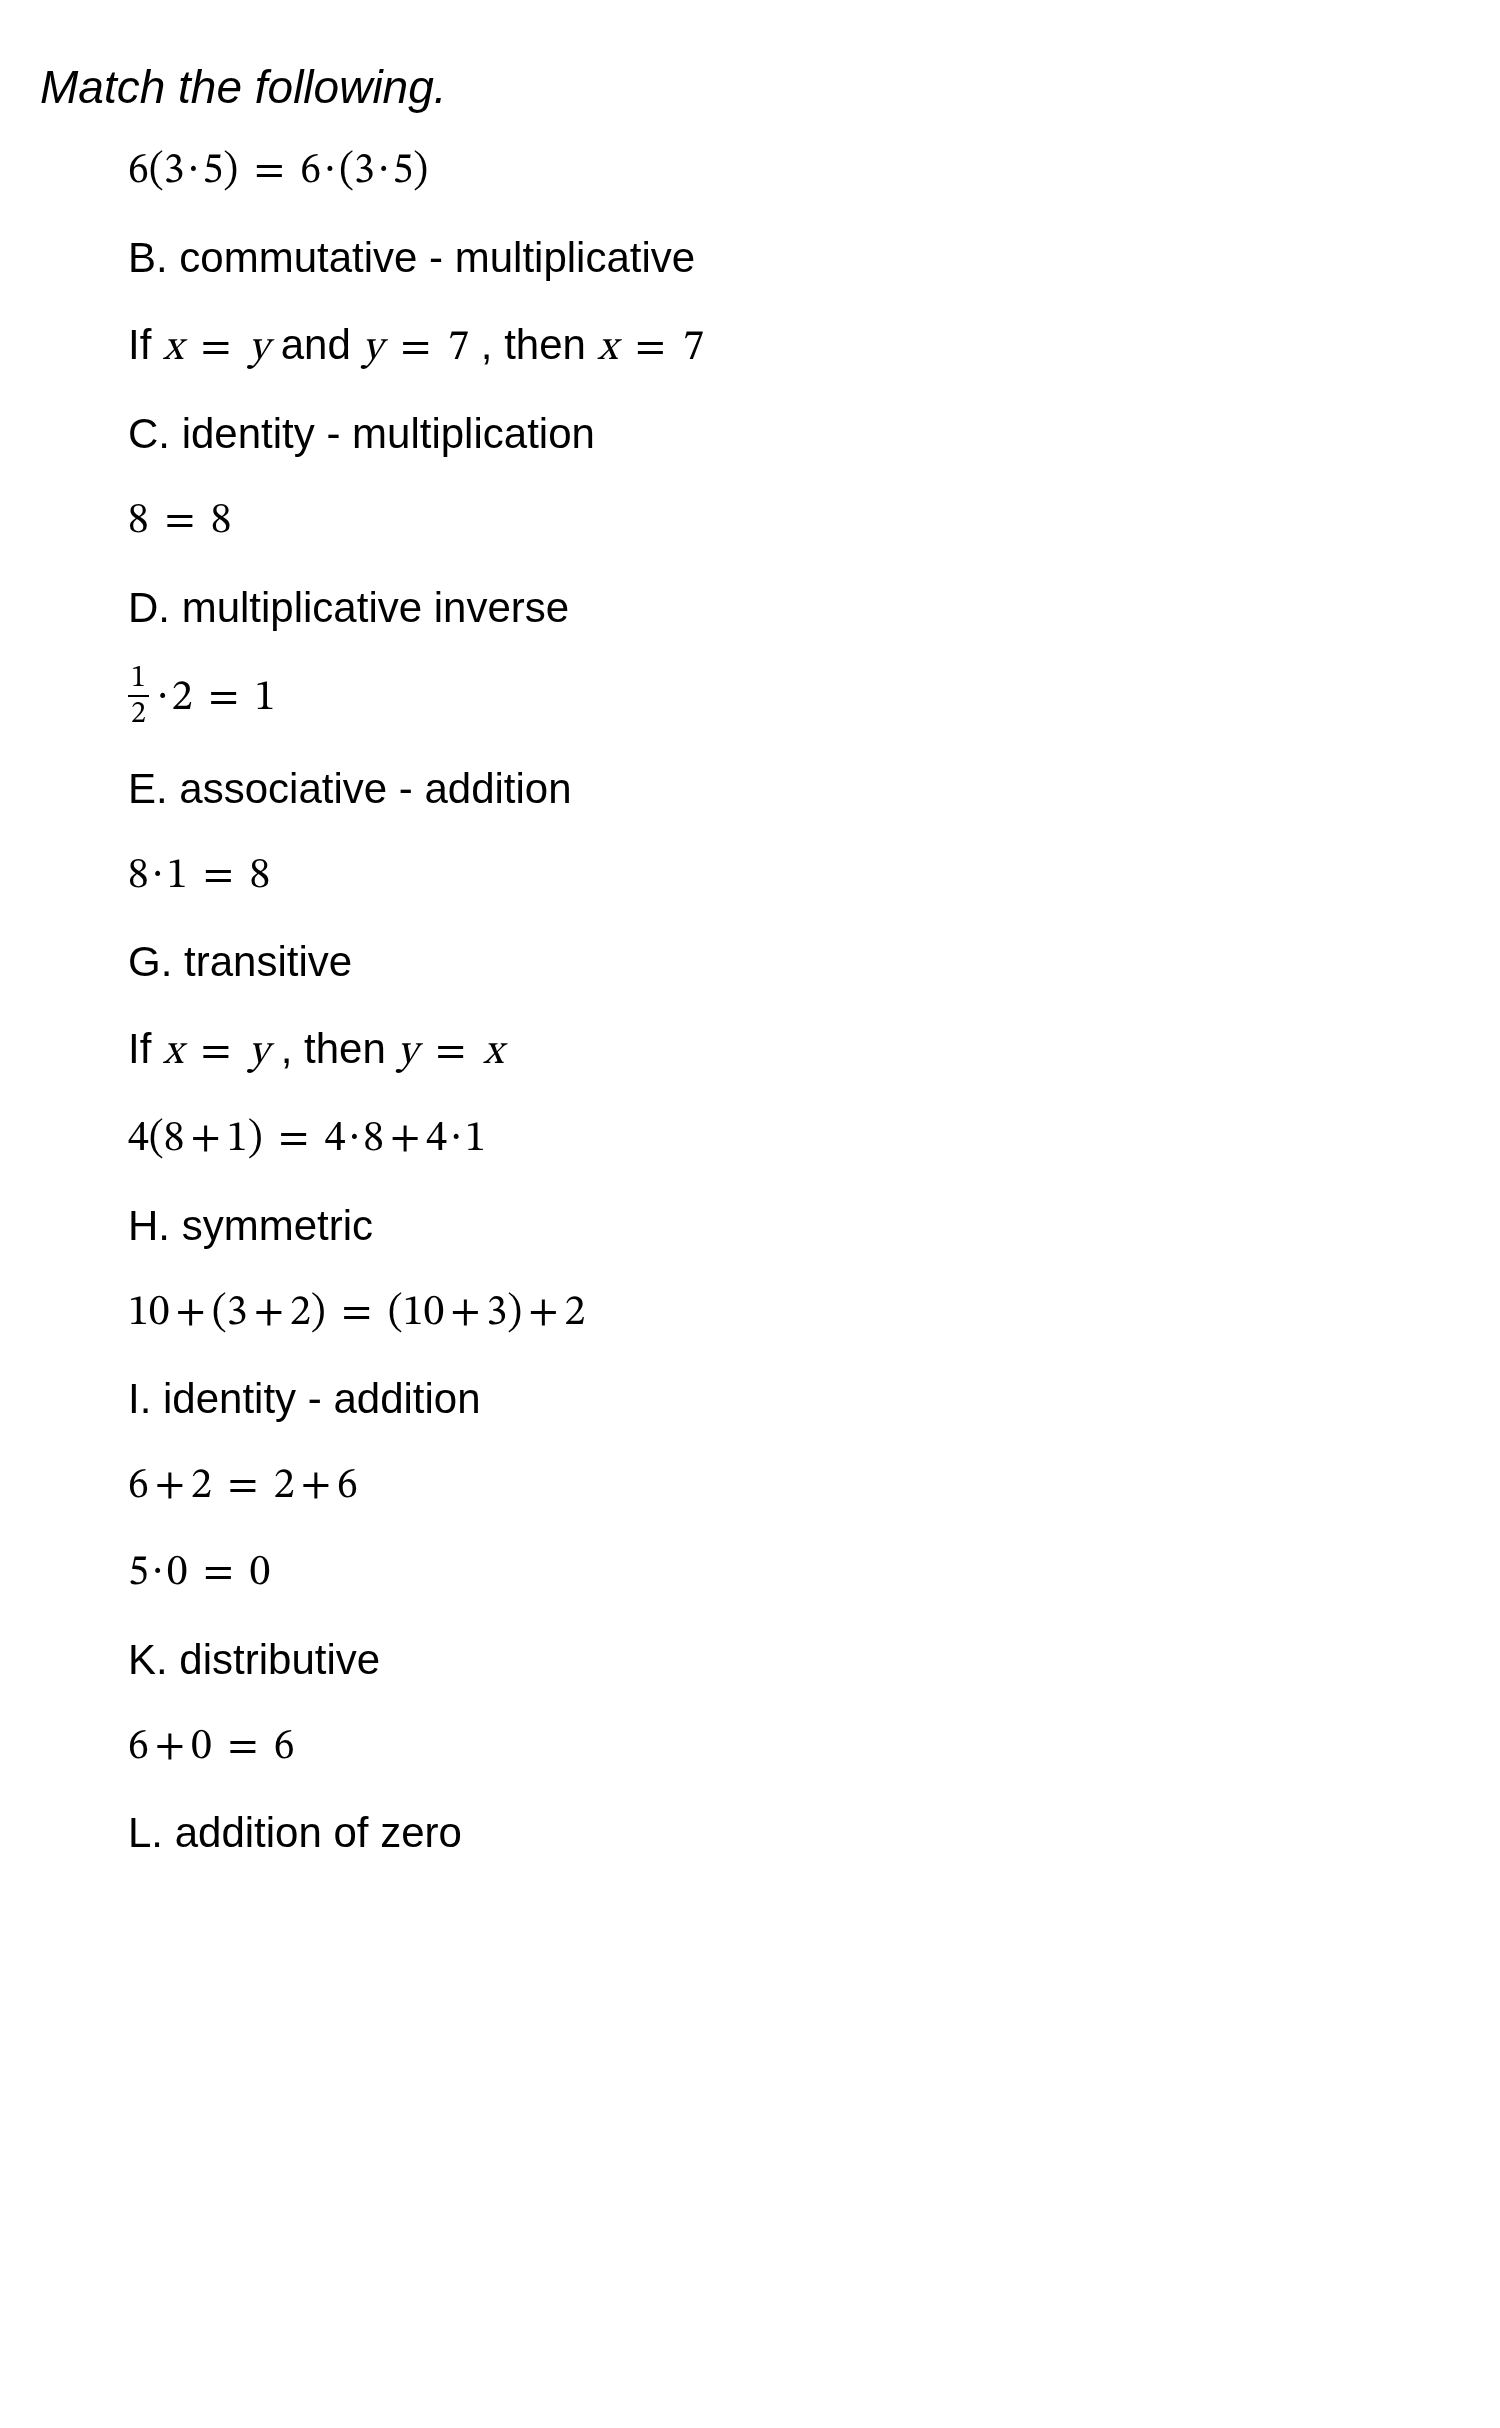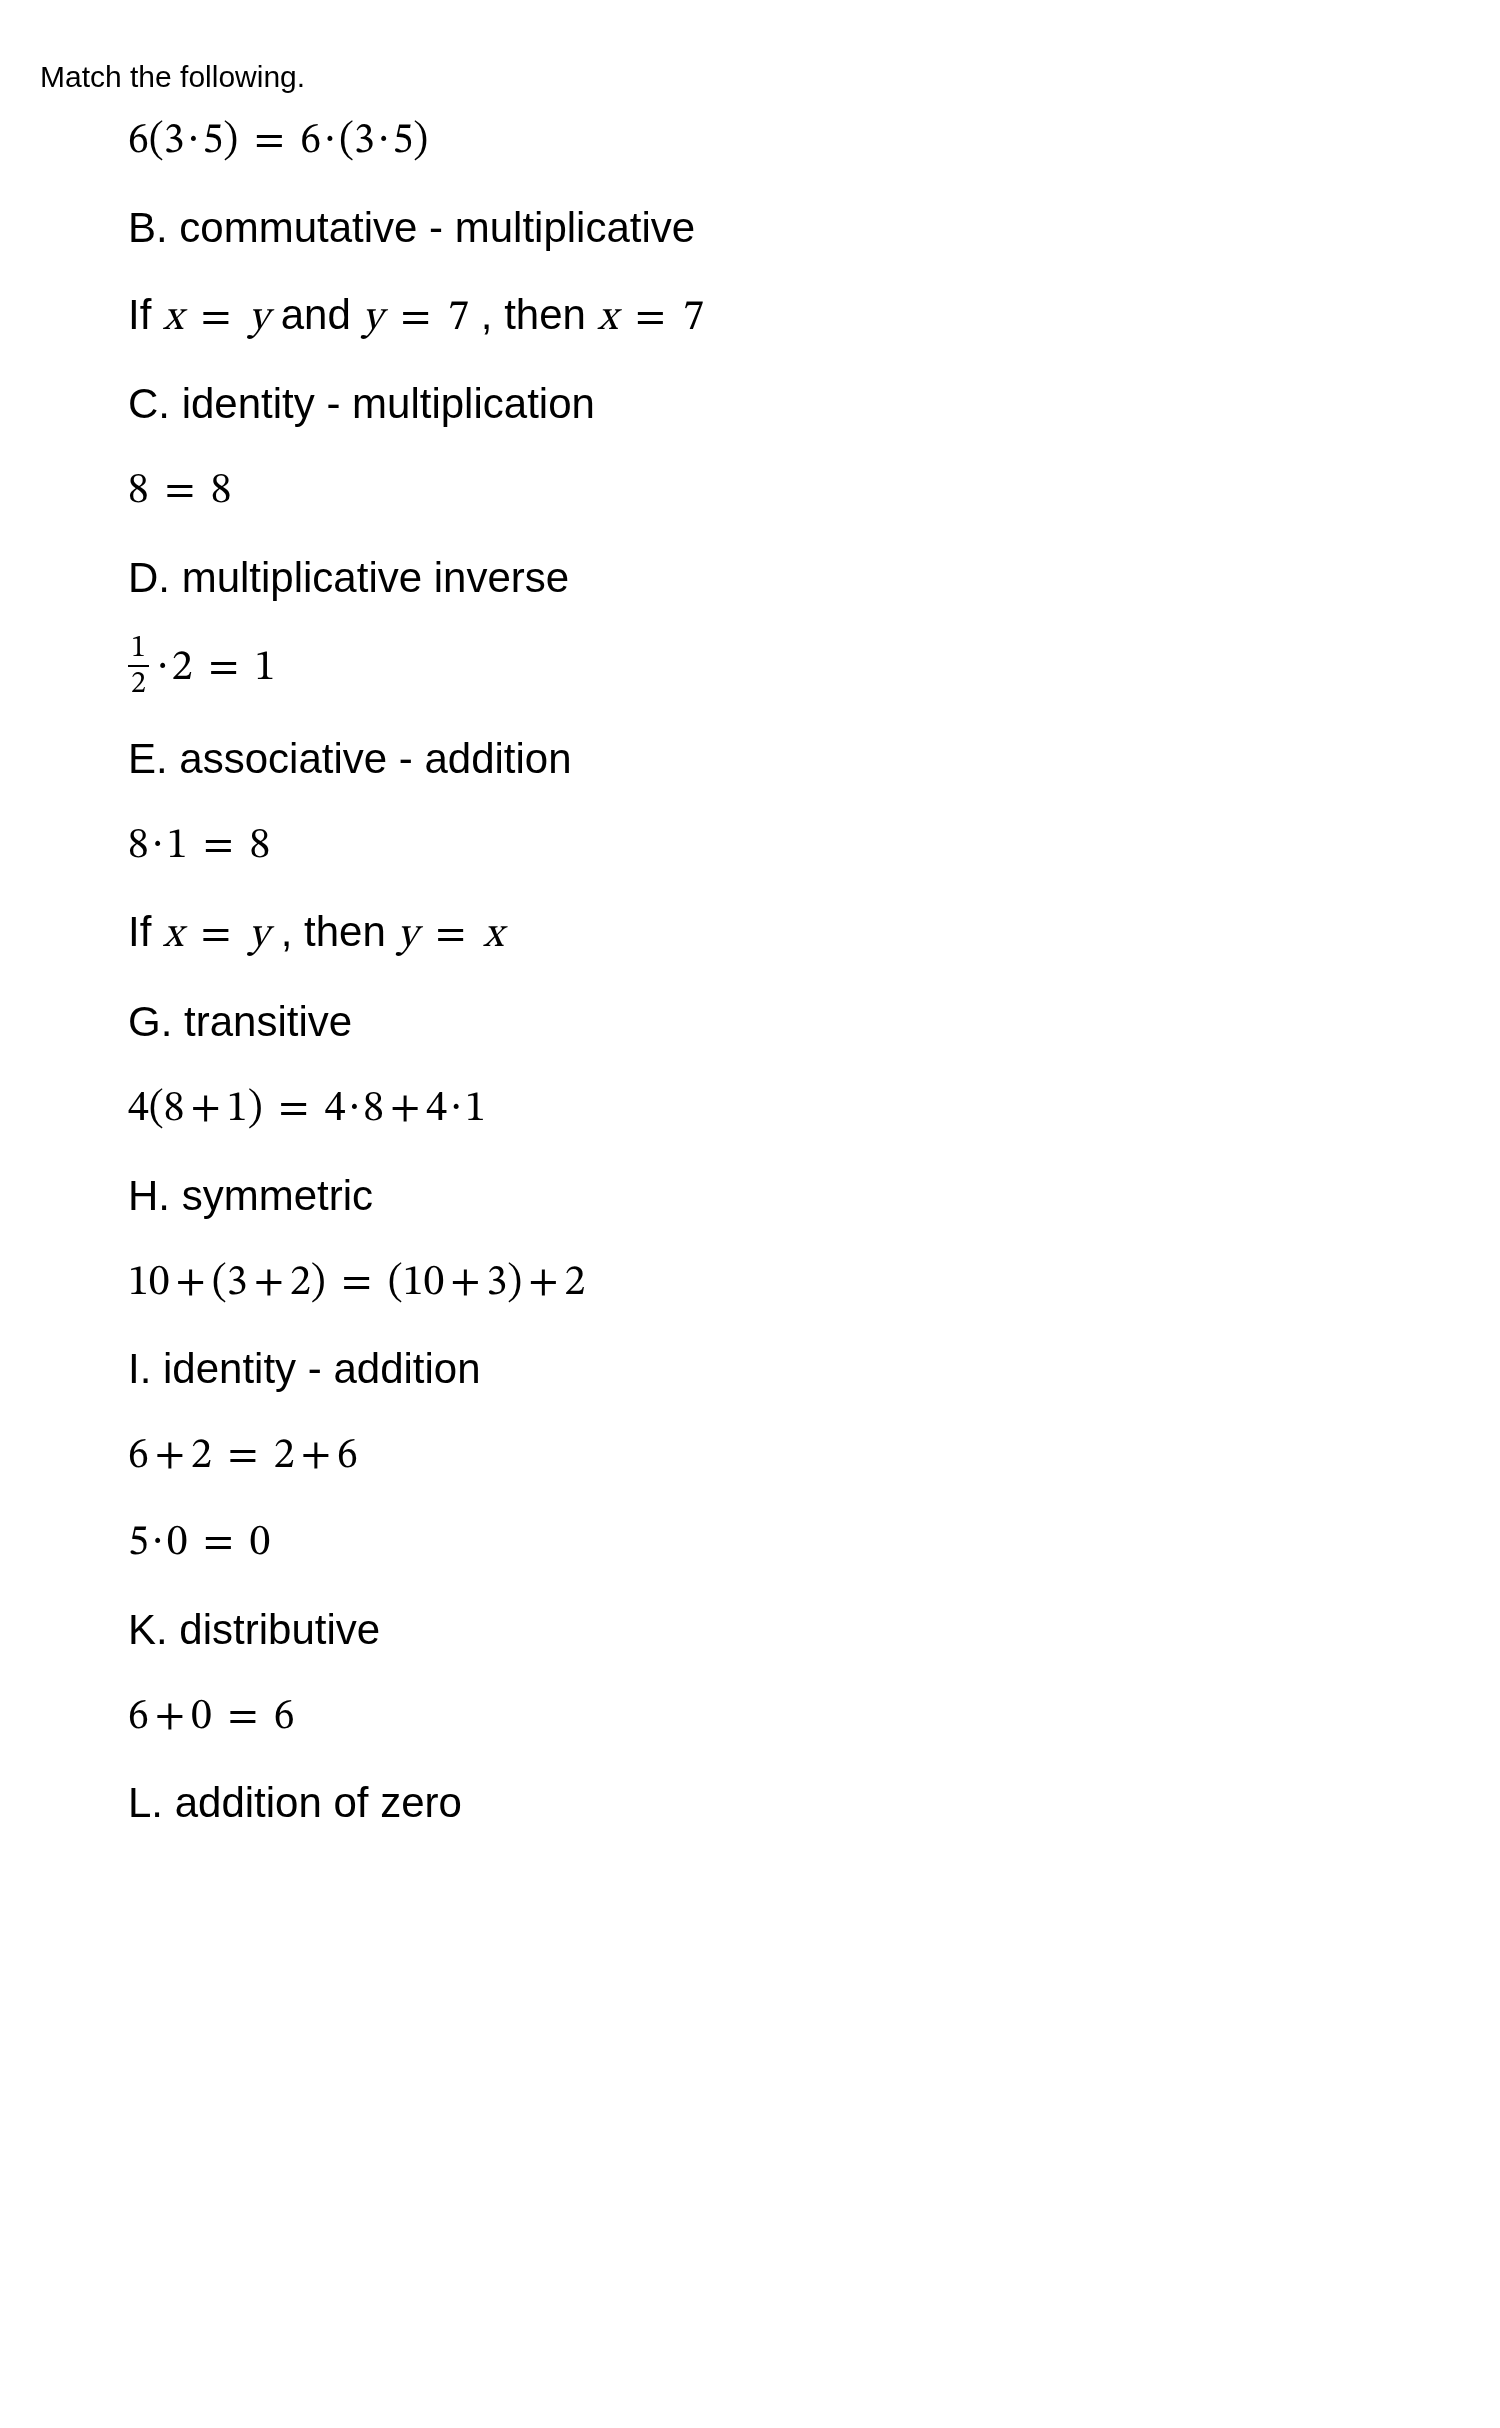"Match the following." .instruction { font-size: 30px -> 46px; font-style: none -> italic; margin-bottom: 18px -> 28px }
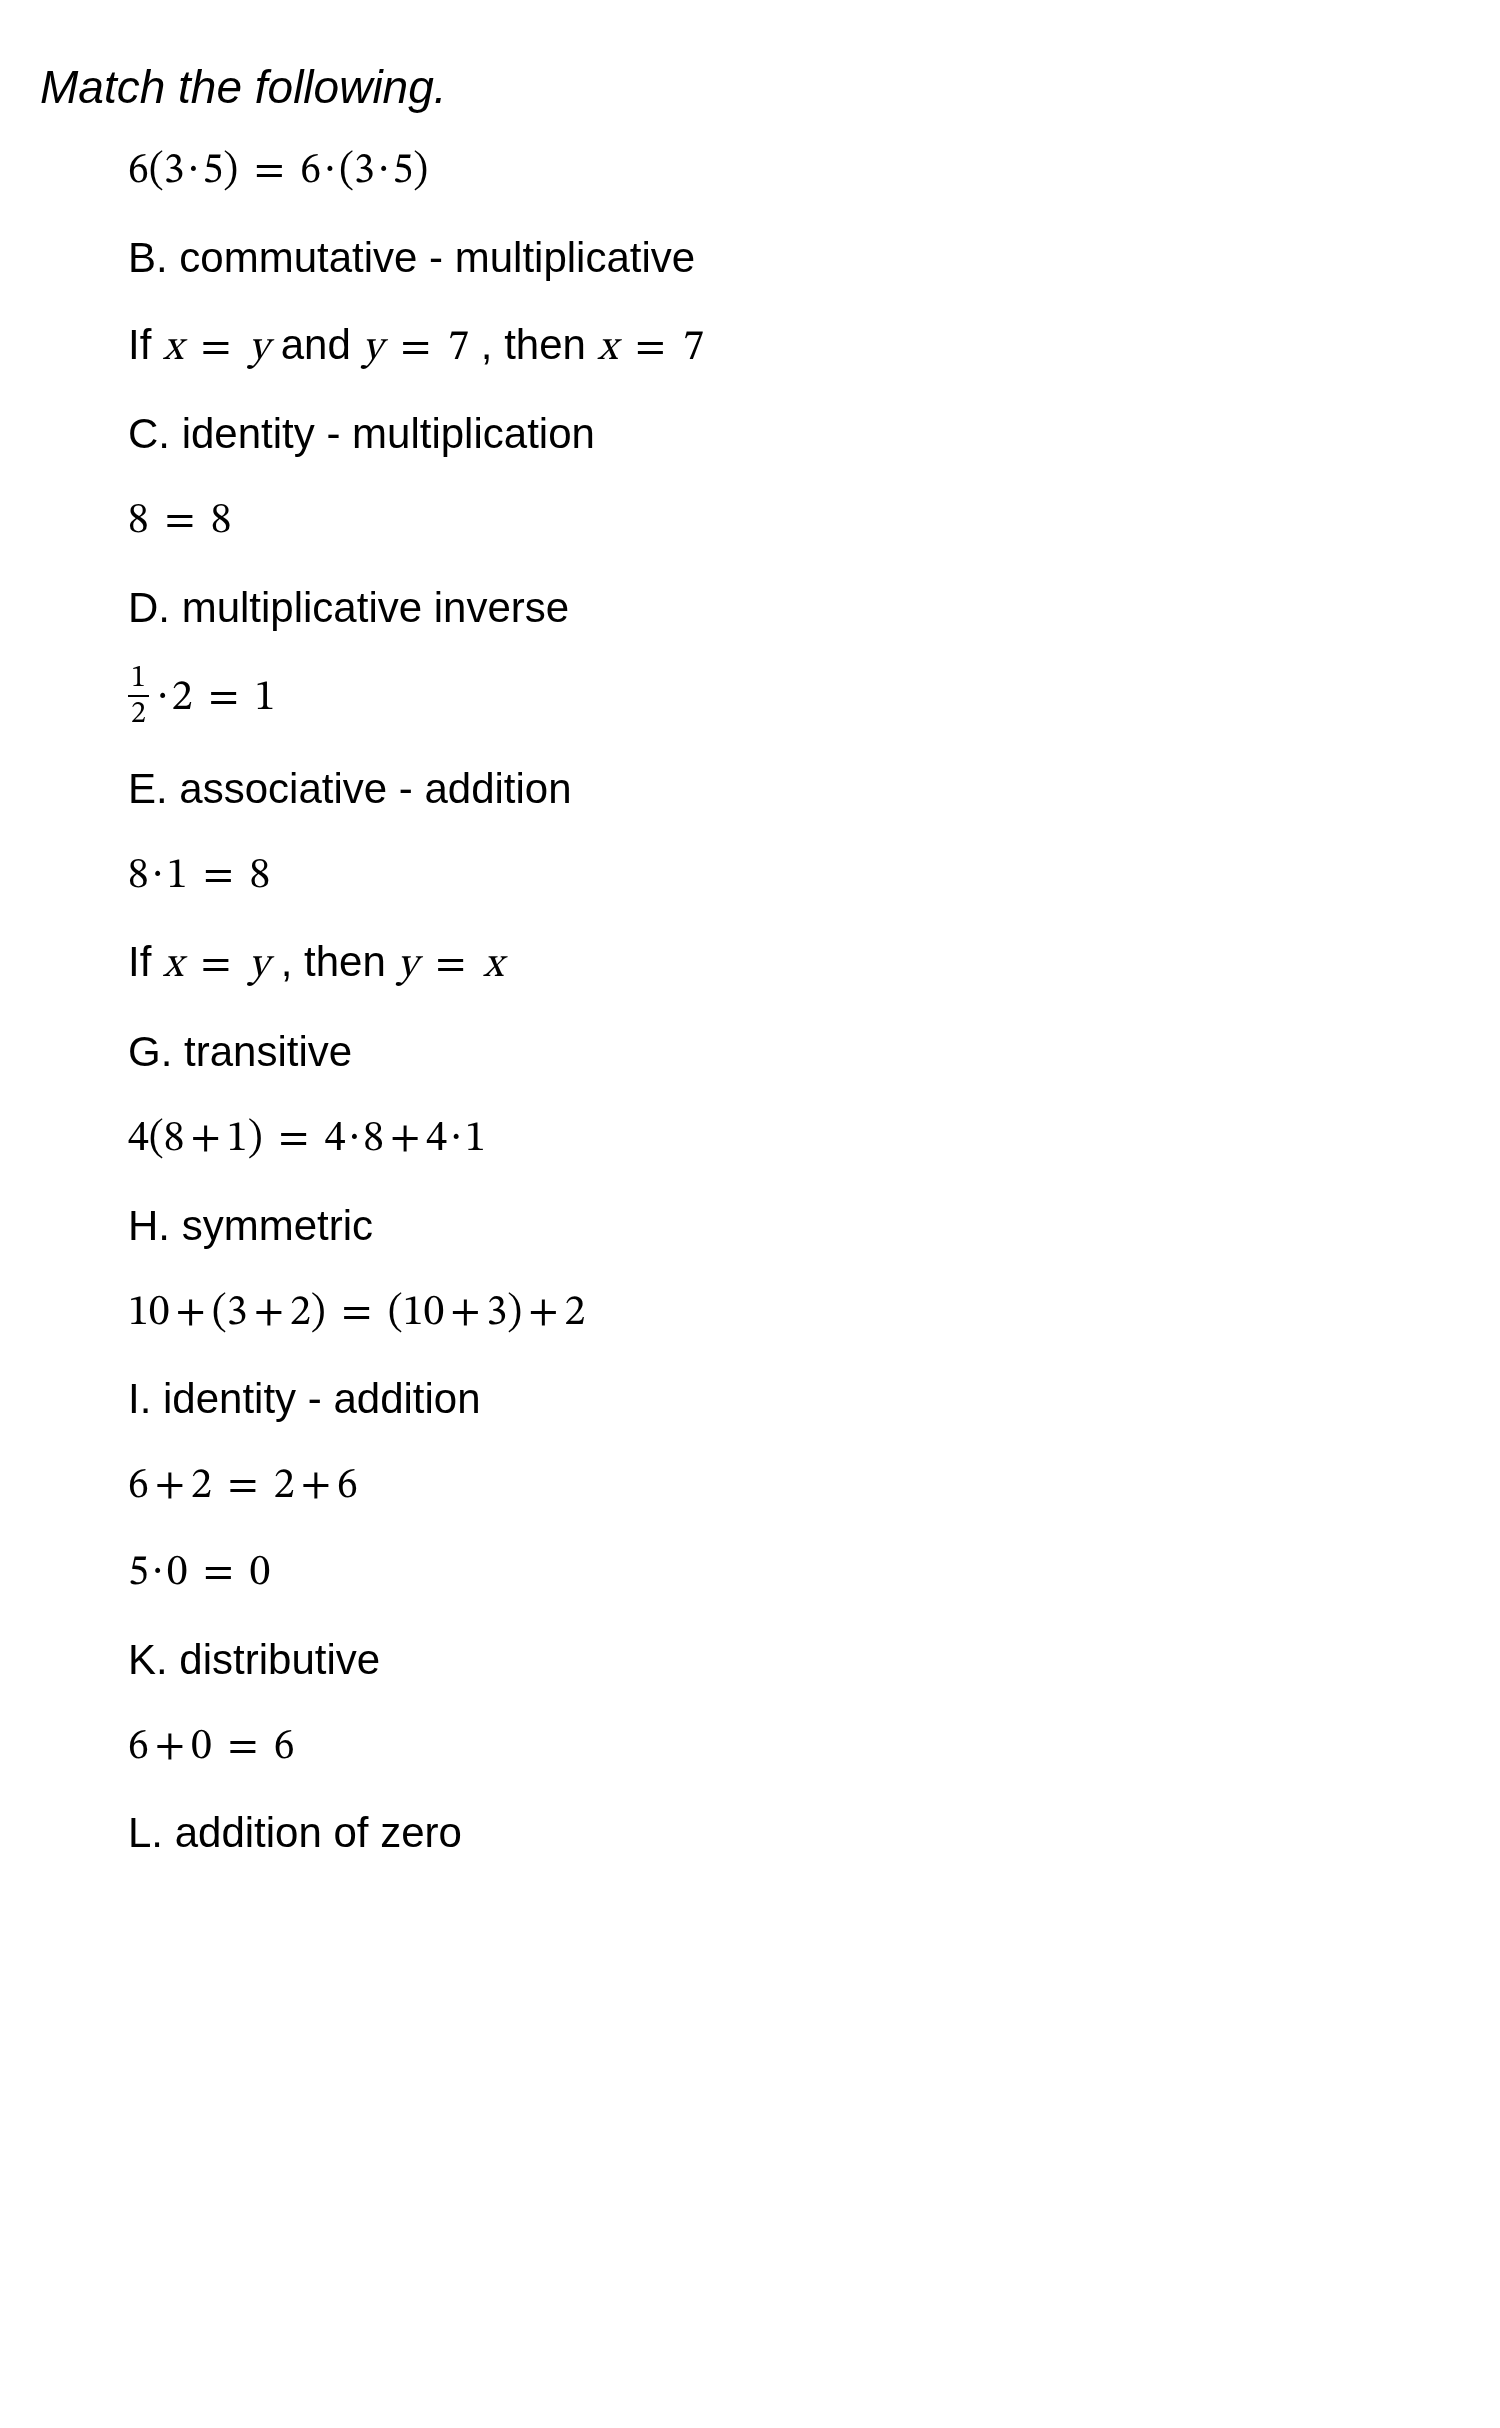"If x = y ," div.line { order: before "G. transitive" -> after "G. transitive" }
